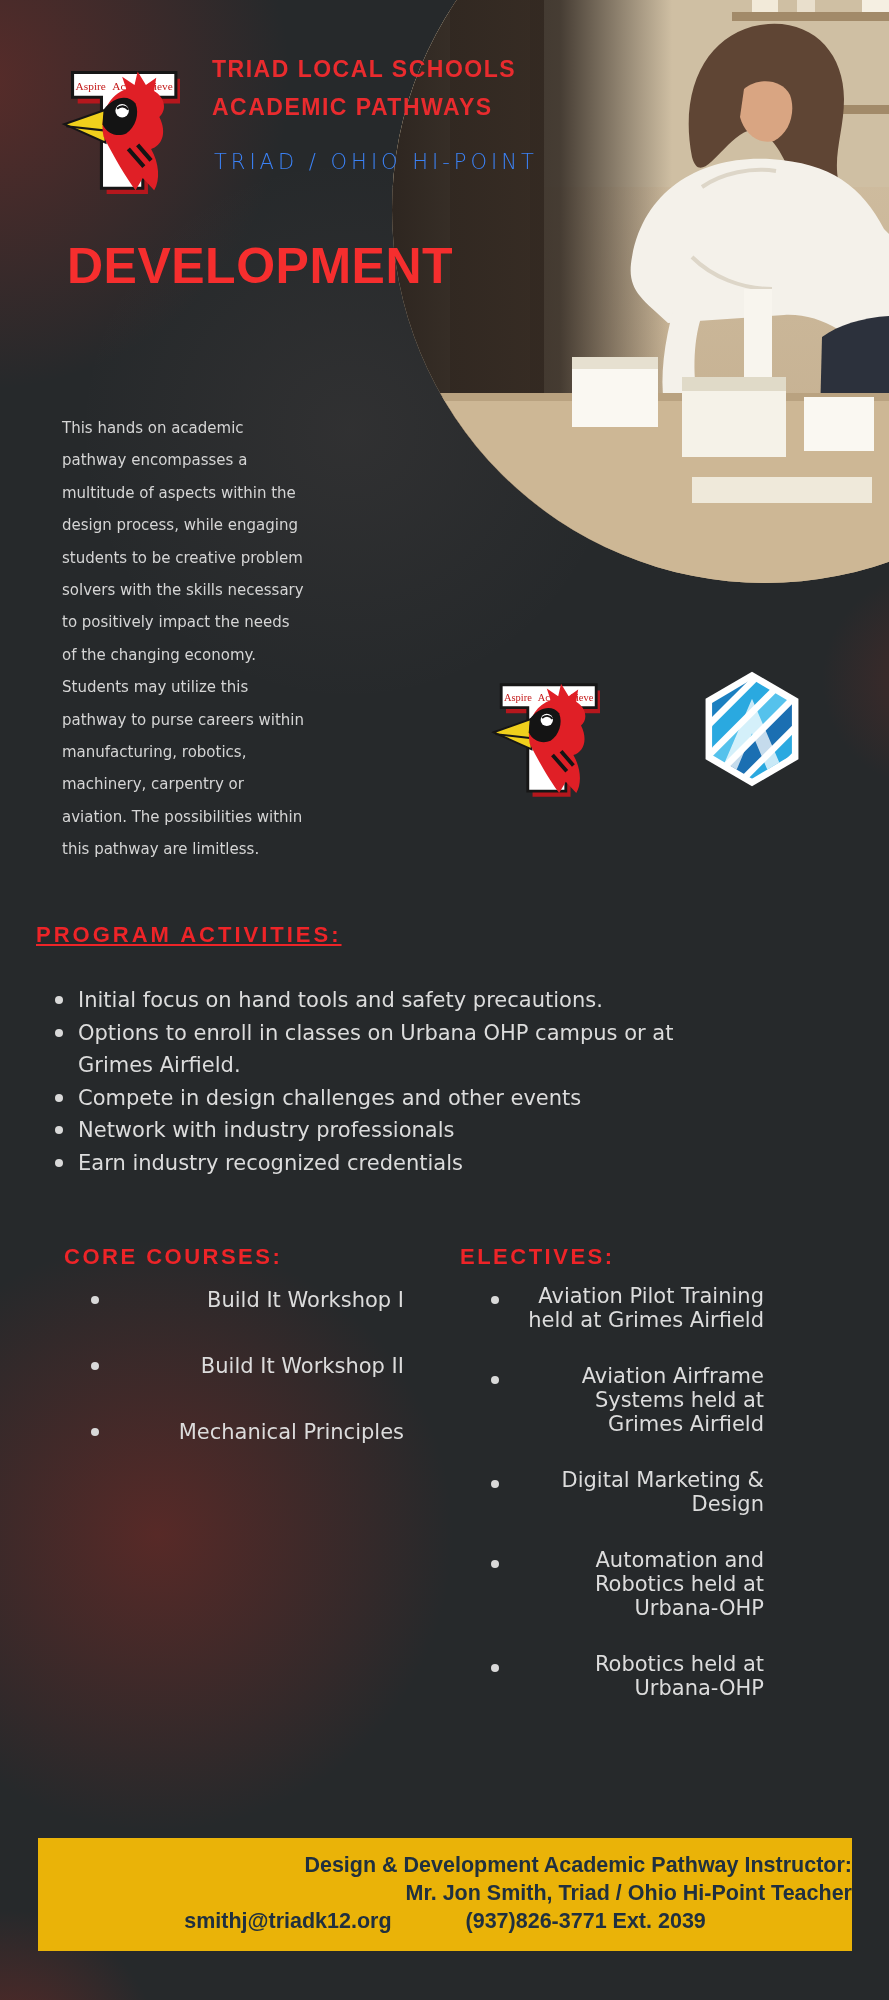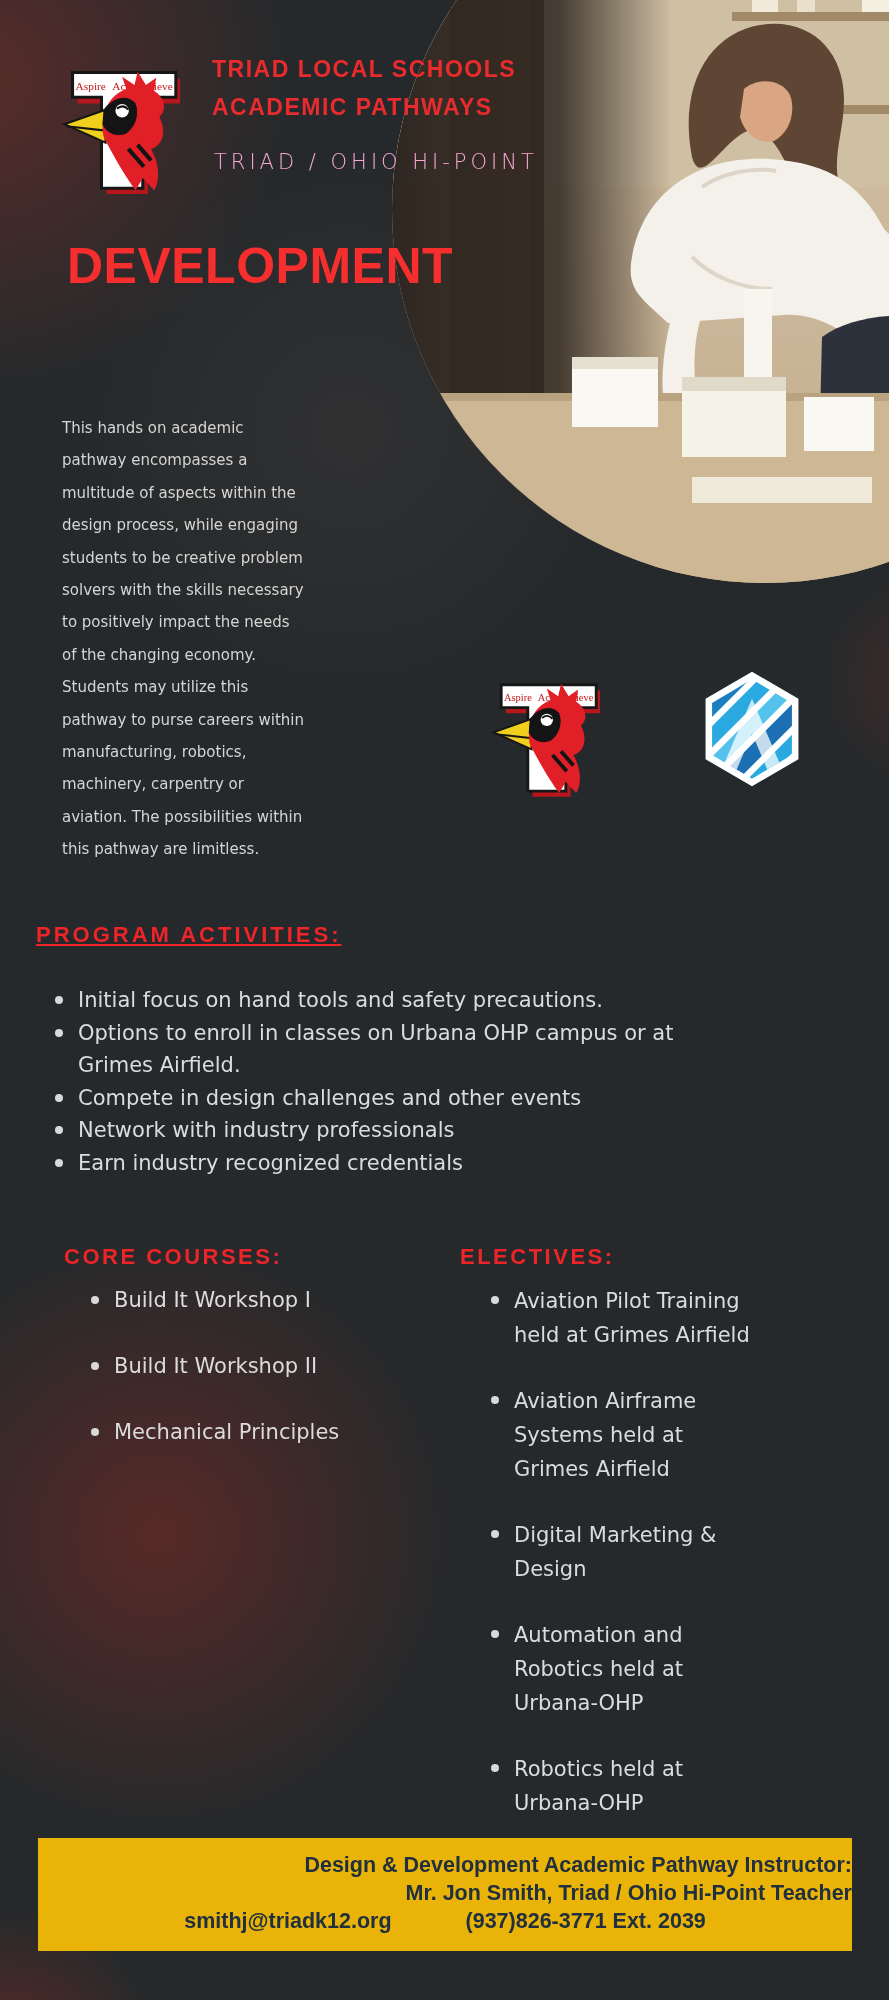"TRIAD / OHIO HI-POINT" .hdr-sub { color: #f9a8d4 -> #3b82f6 }
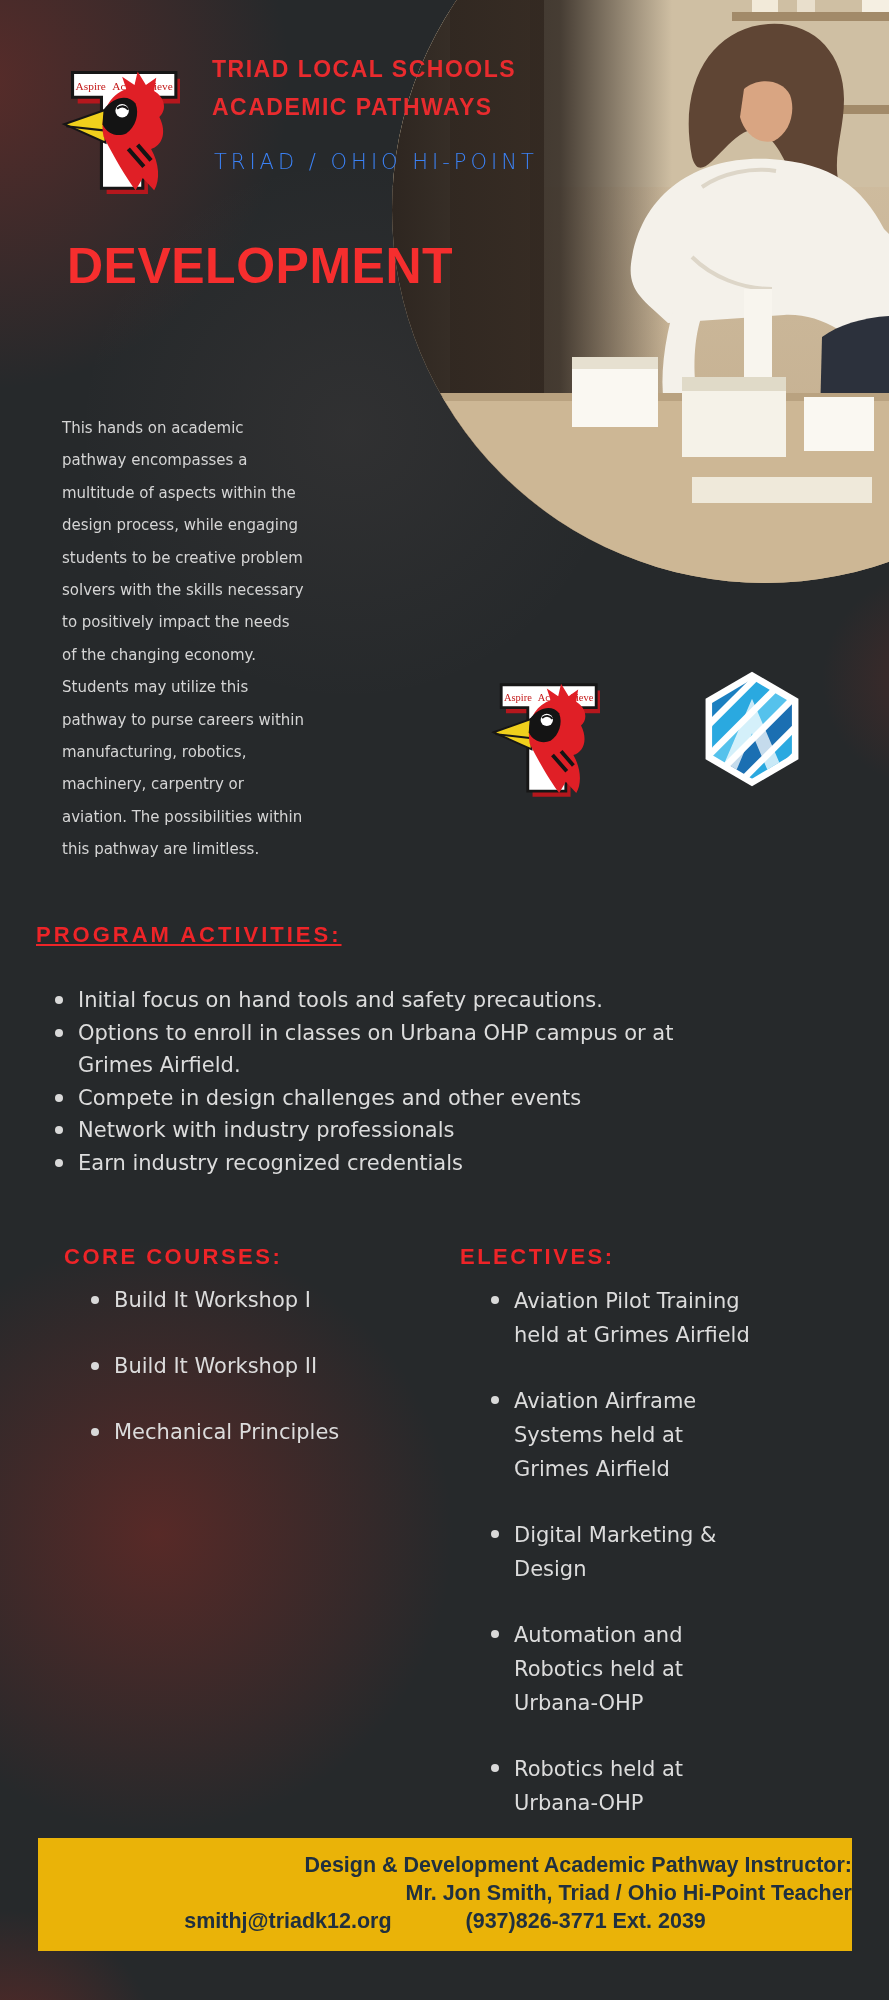"Build It Workshop I" .core-list li { text-align: none -> right }
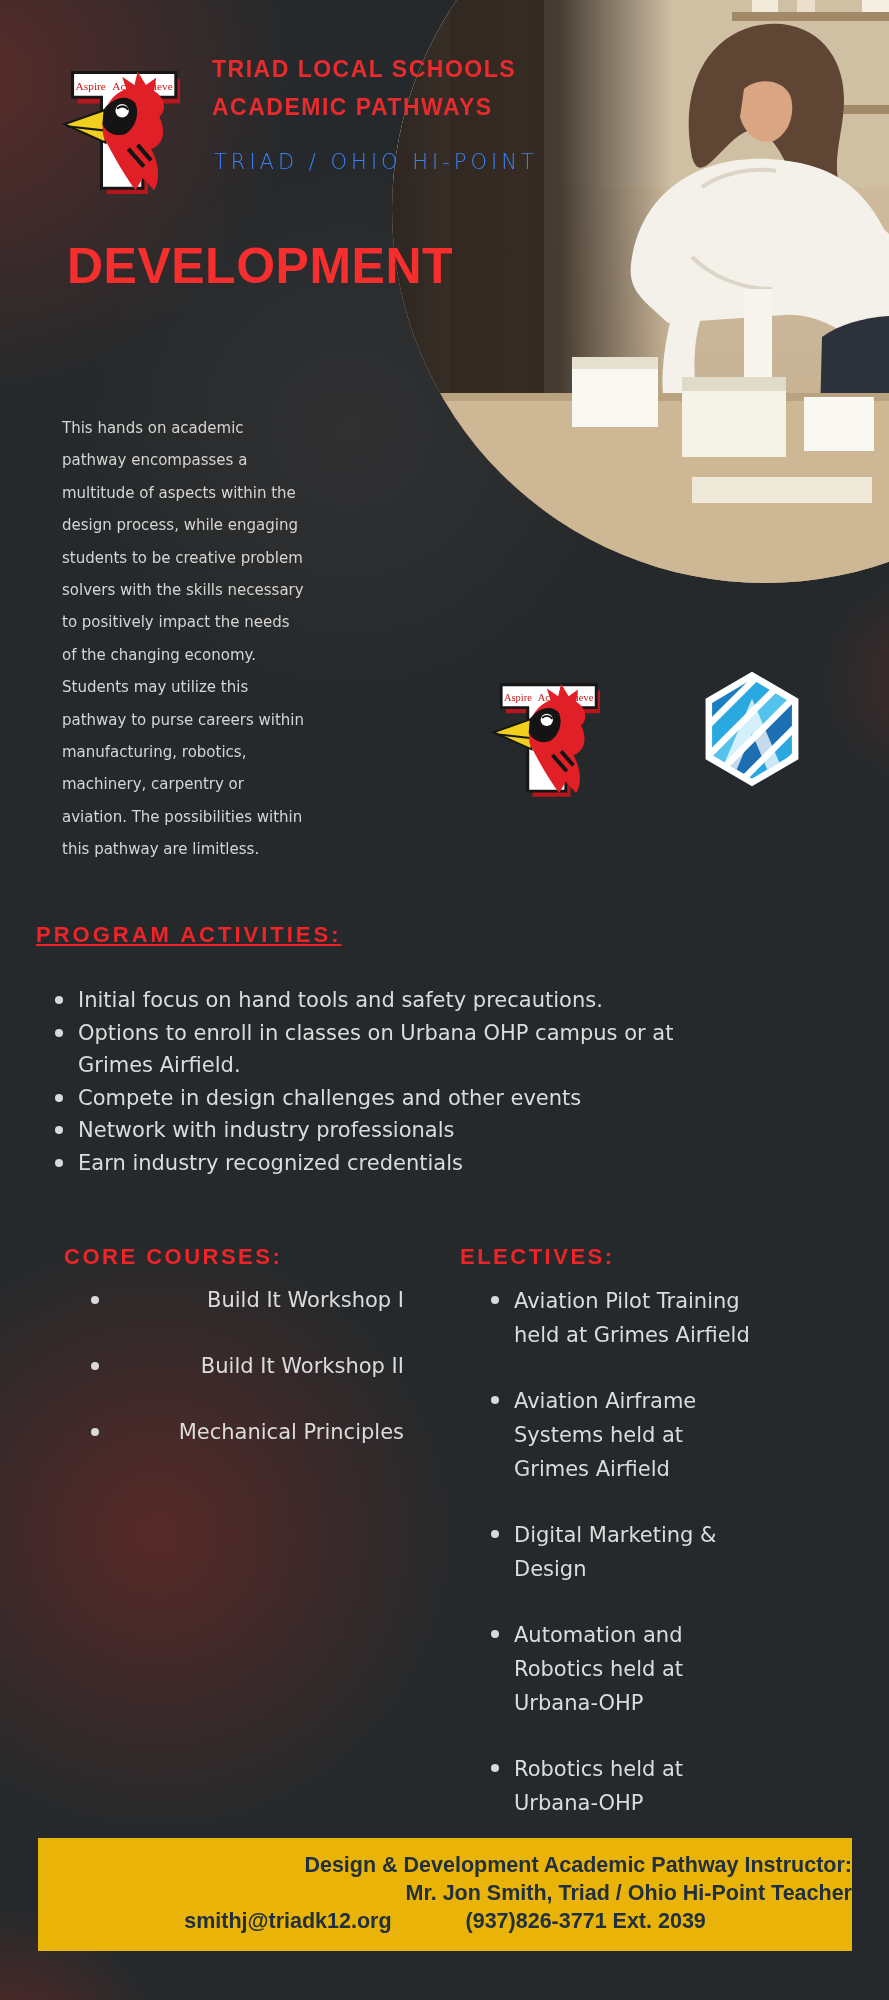"Aviation Pilot Training" .elec-list li { line-height: 34px -> 24px; text-align: none -> right }
